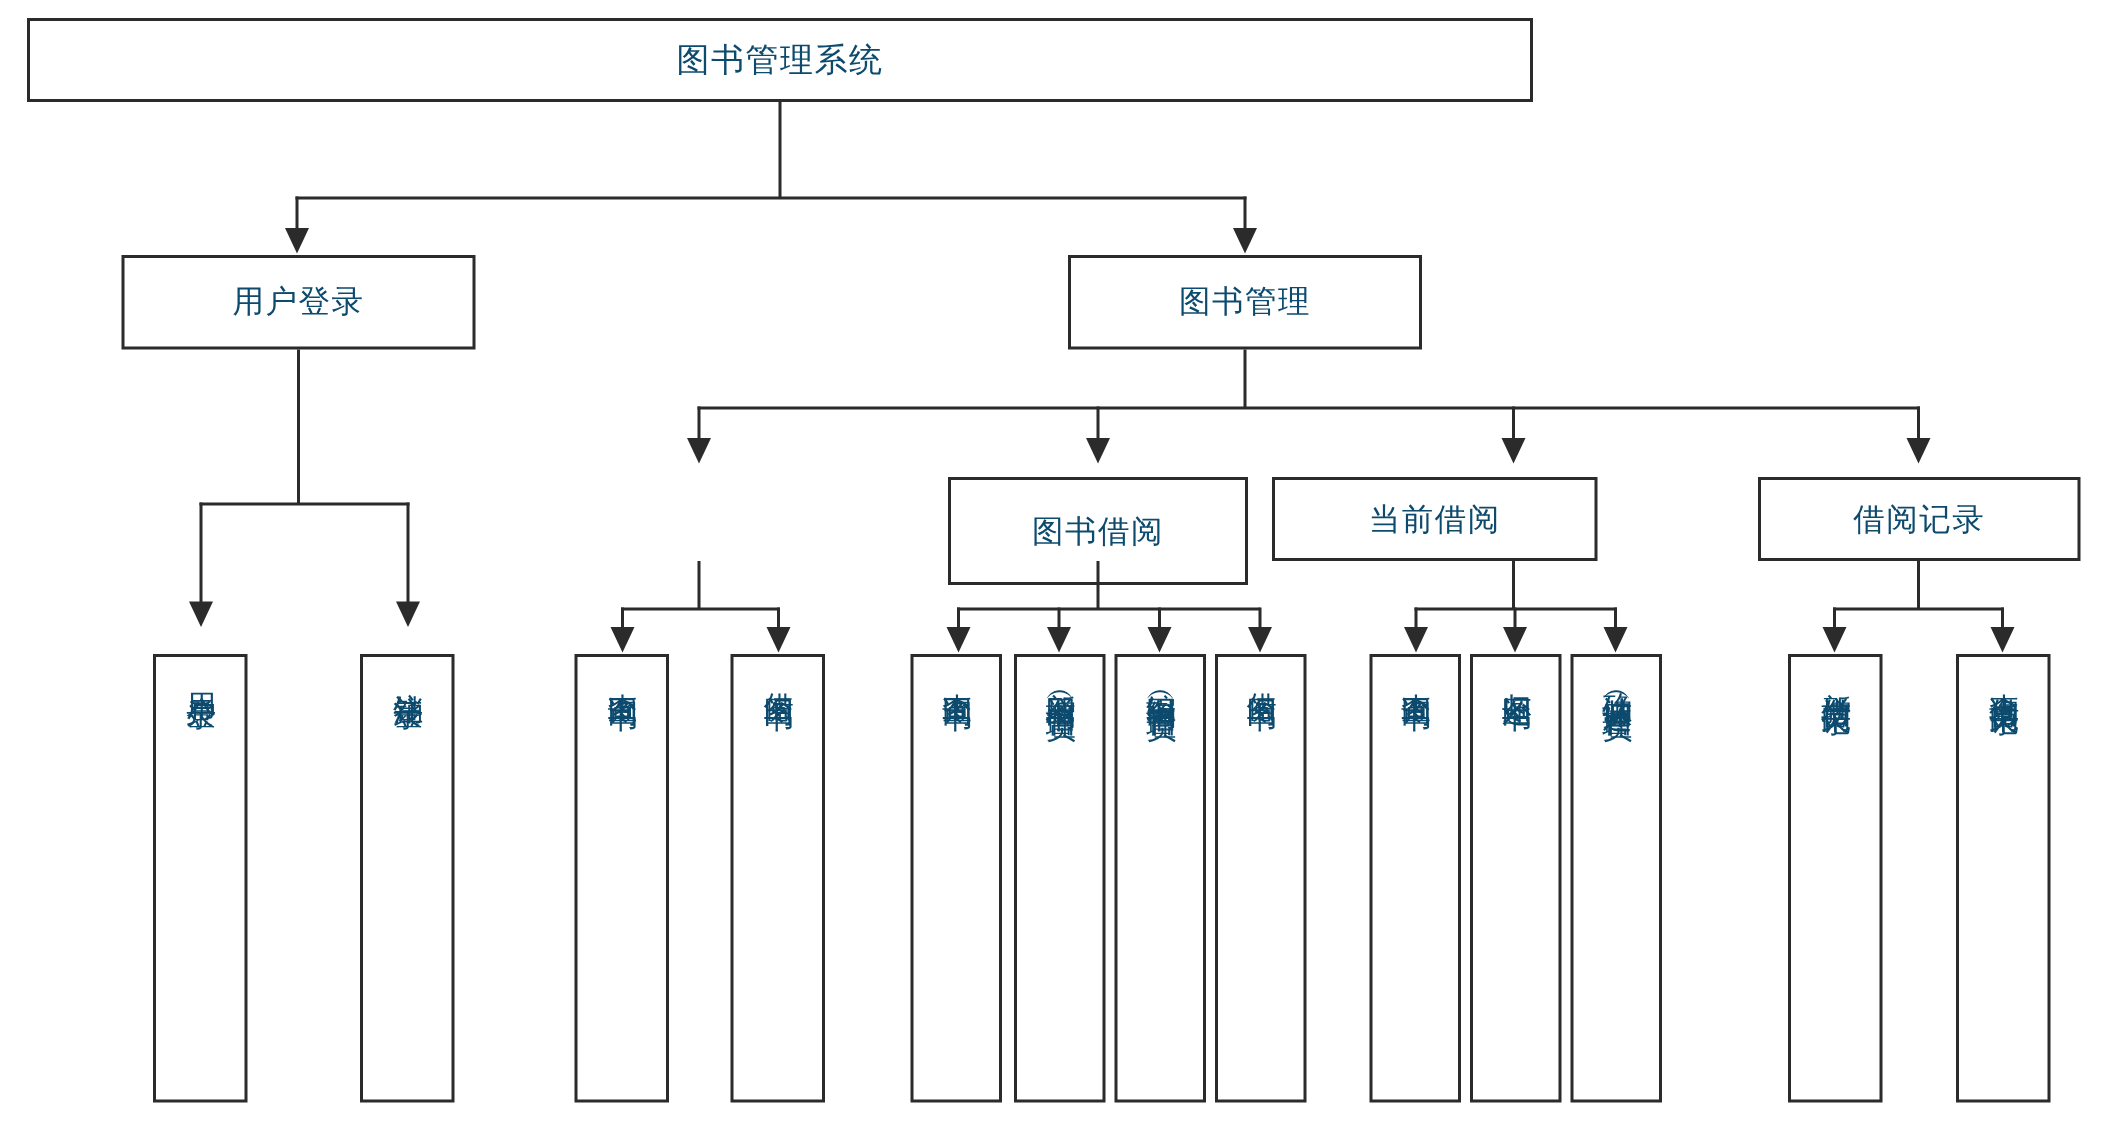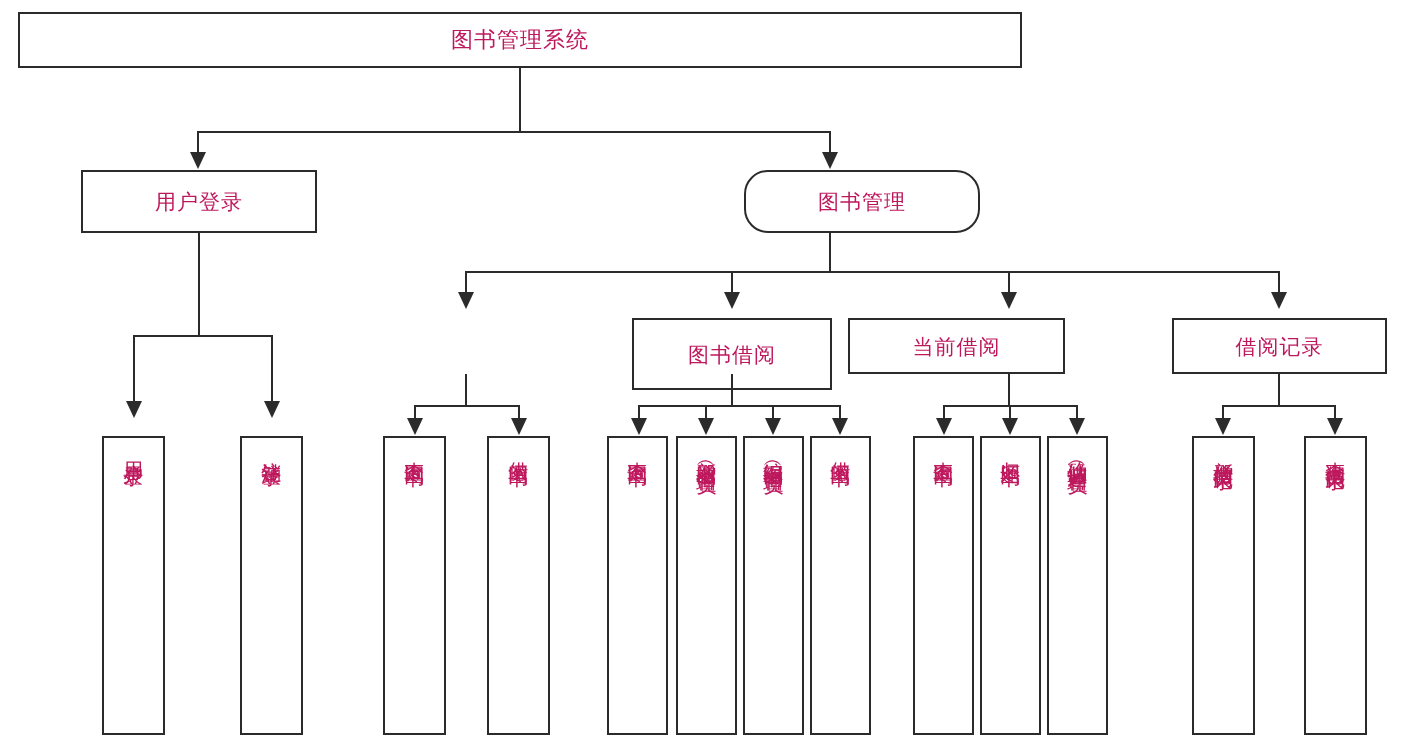"图书管理系统" .node-label { color: #be185d -> #0c4a6e }
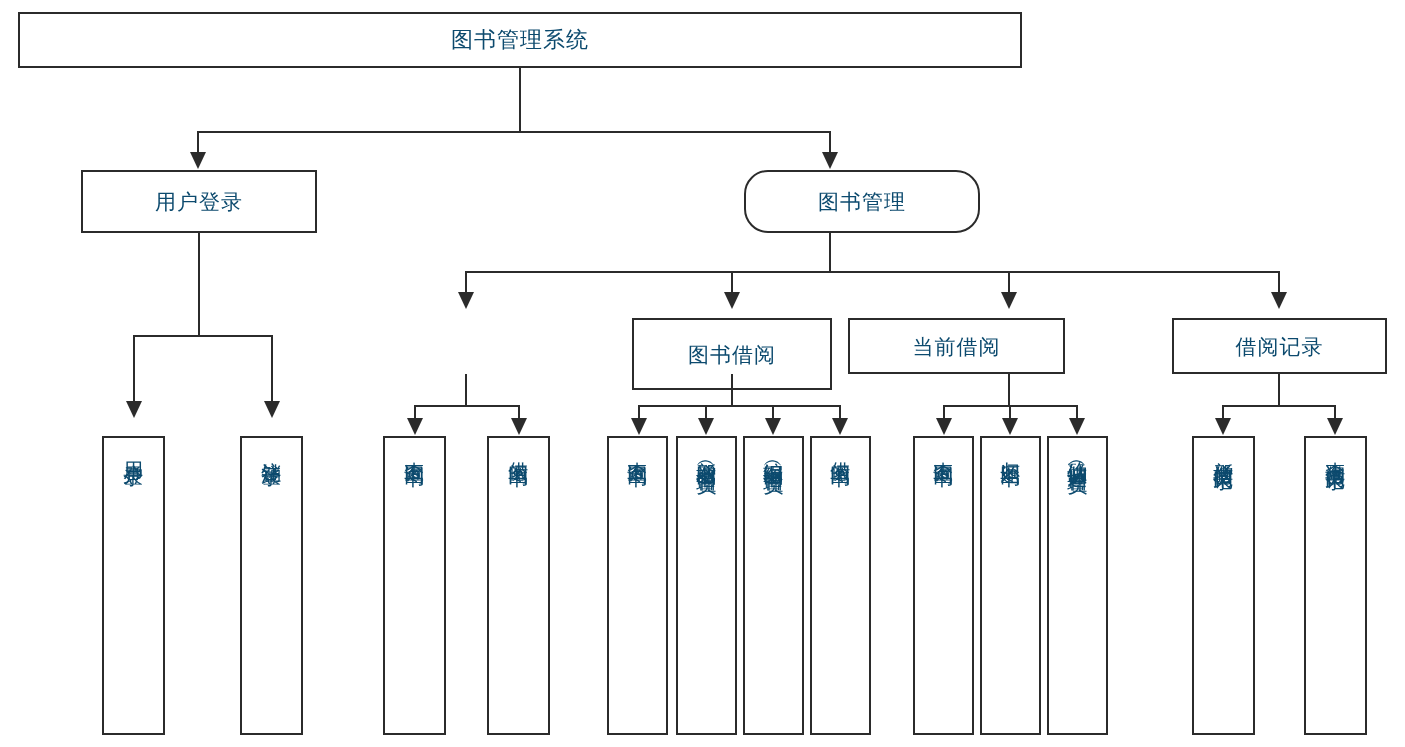"图书管理" div.node { border-radius: 24px -> none; left: 744px -> 712px }
